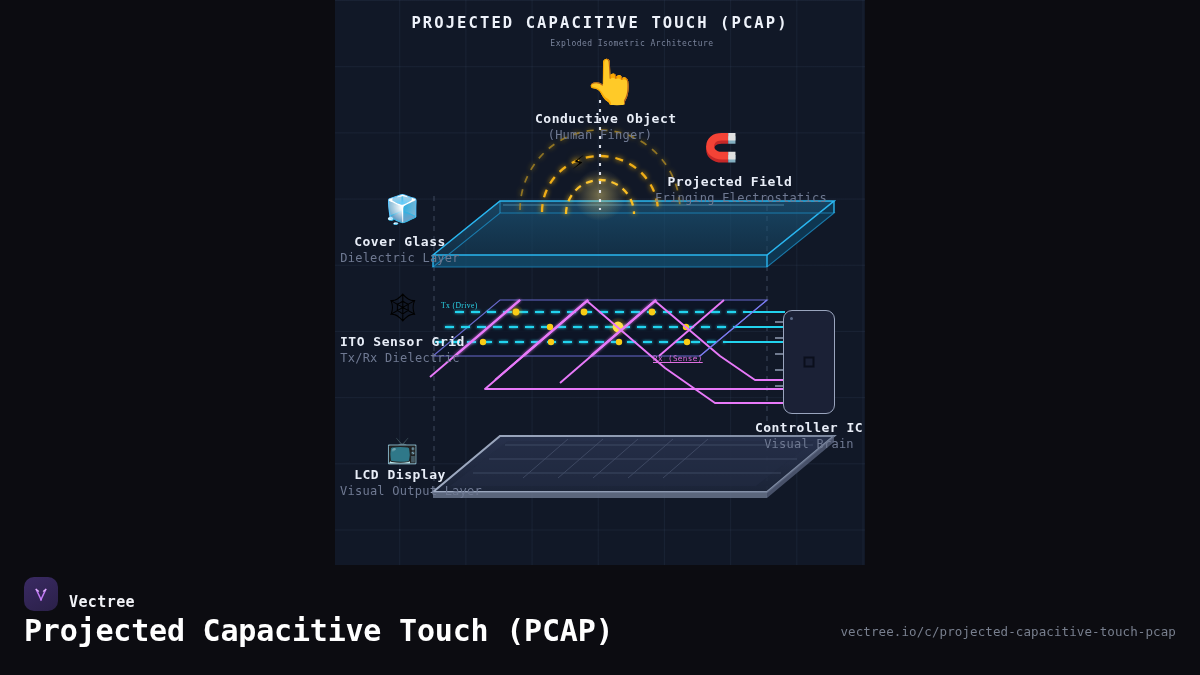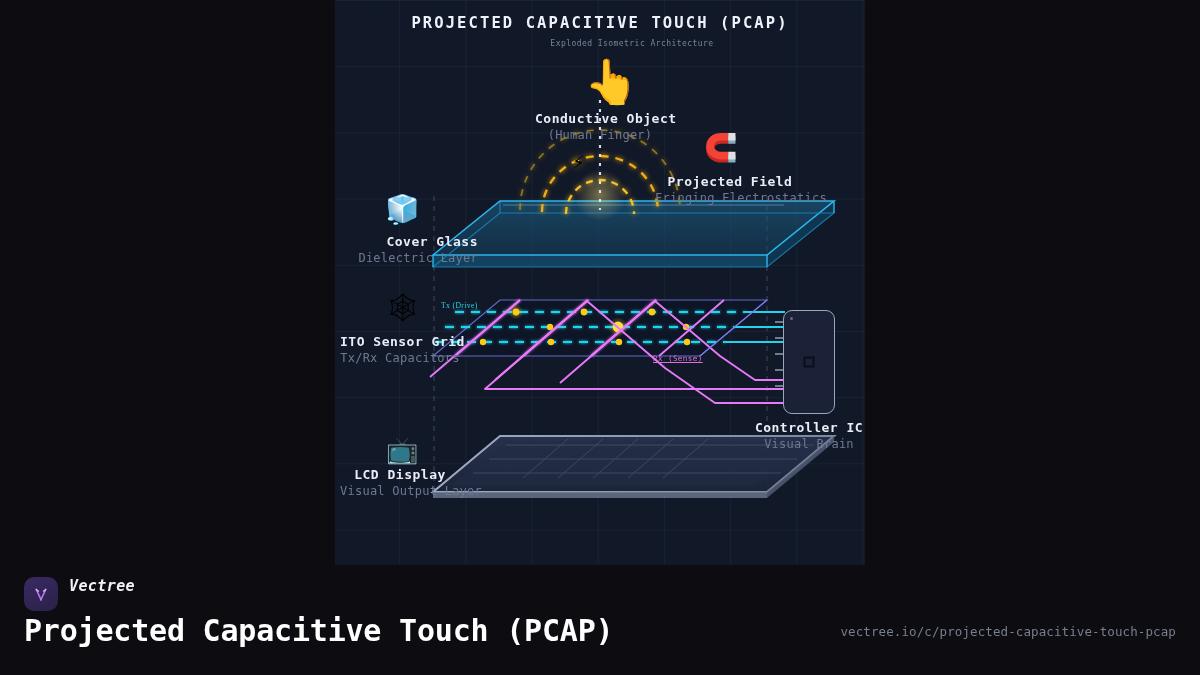"Cover Glass" div.lbl { left: 23px -> 5px; text-align: right -> none }
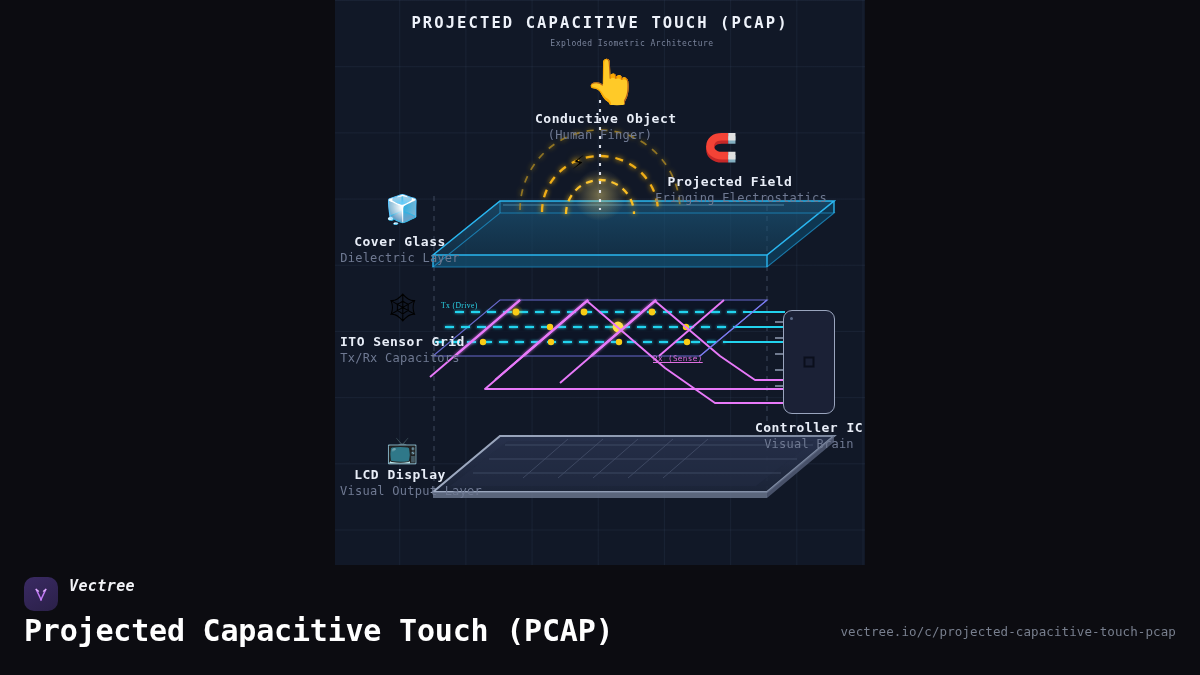"Tx/Rx Capacitors" div.s { text: Capacitors -> Dielectric }
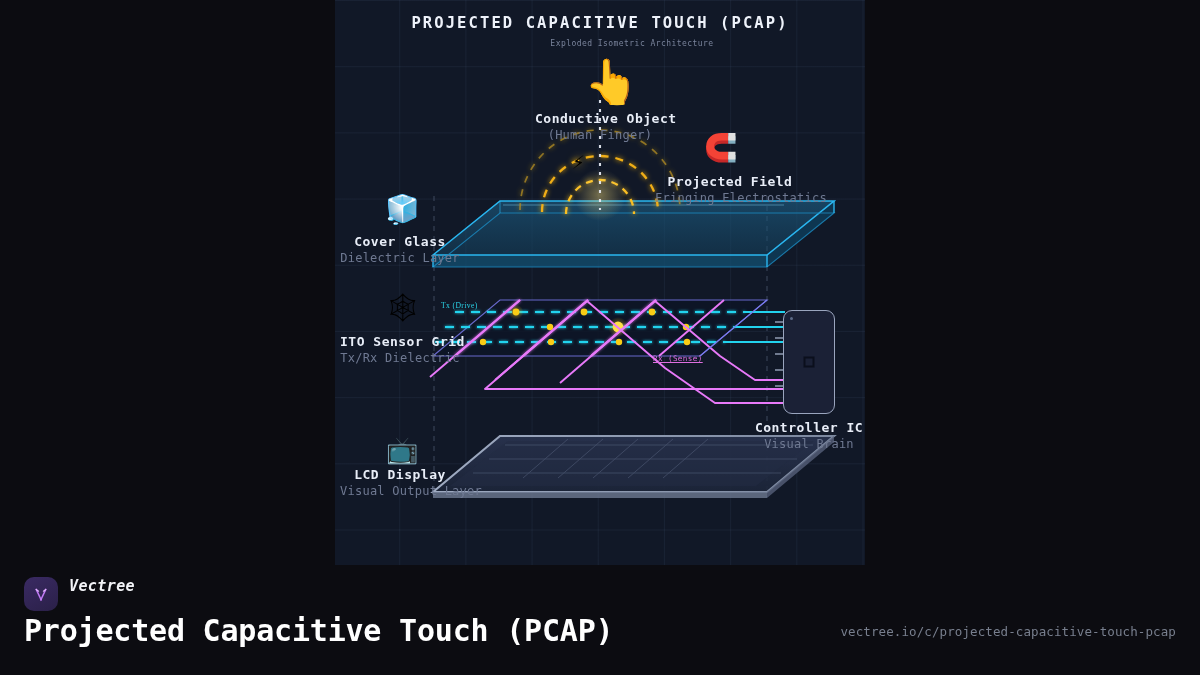"Vectree" #brand { align-items: flex-start -> flex-end; font-style: italic -> none }
